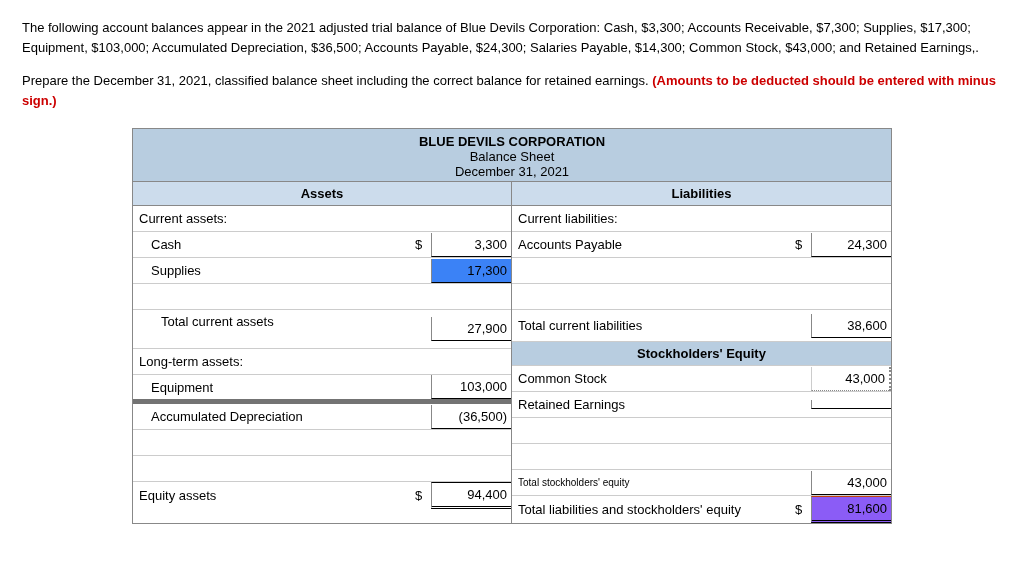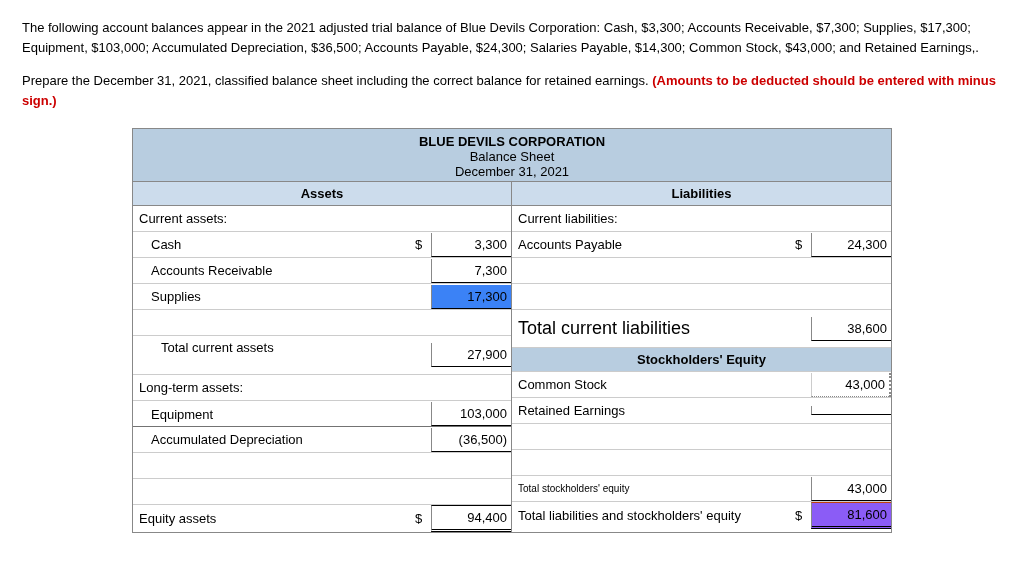"Accounts Receivable" div { html: <div> <div>Accounts Receivable</div> <div></div> <div>7,300</div> </div> -> none }
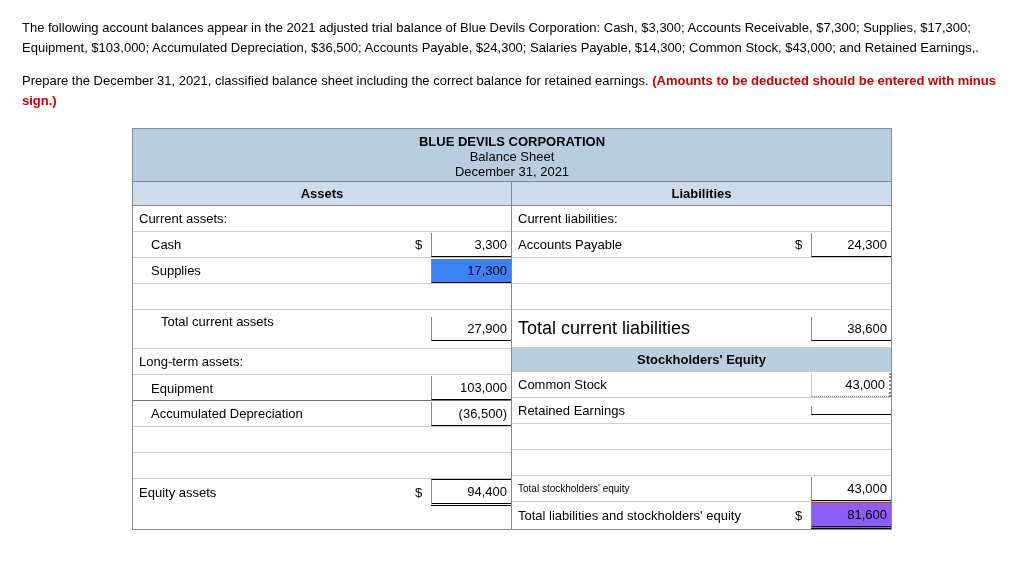"Total current liabilities" div { font-size: 18px -> 13px }
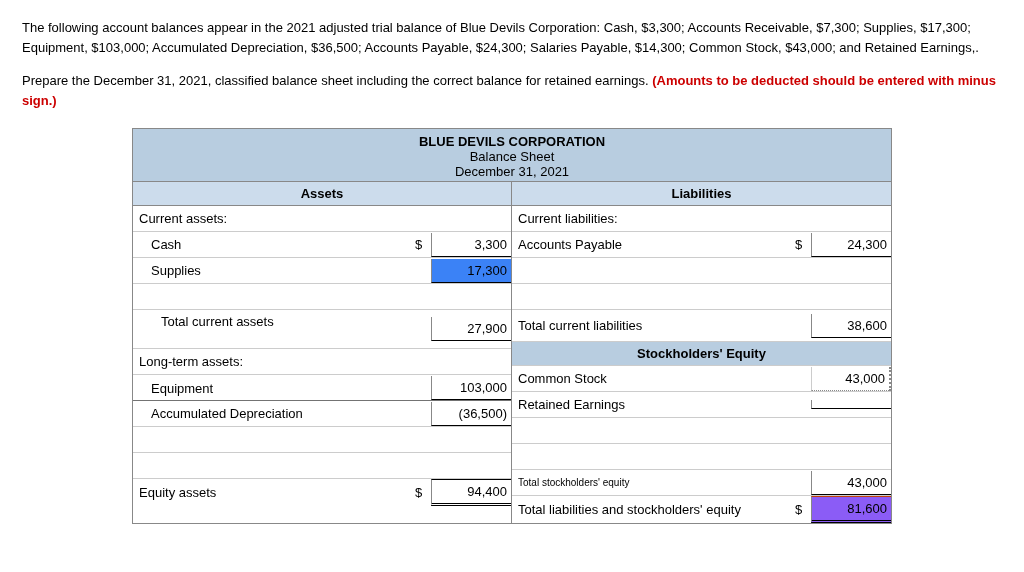"Equipment" div { align-items: flex-end -> center; border-bottom: 1px solid #737373 -> 5px solid #737373 }
